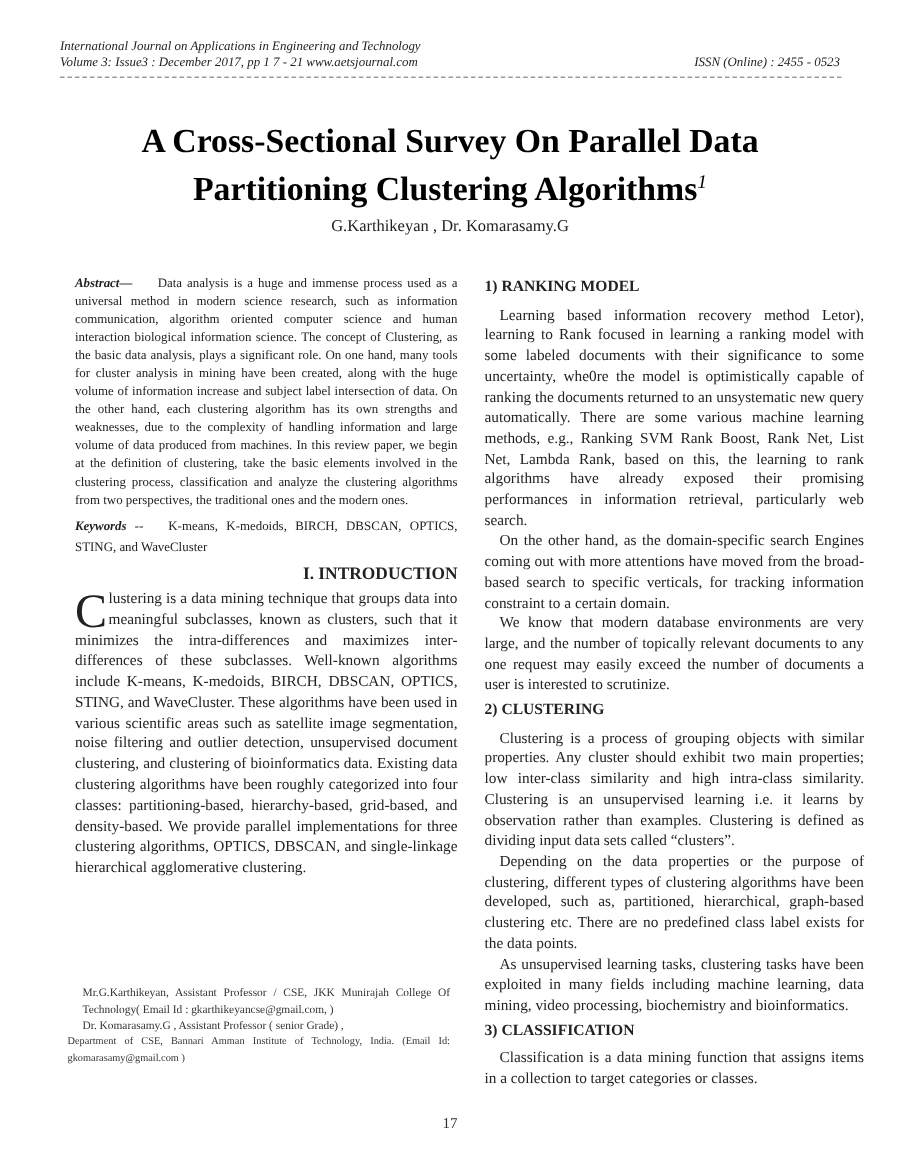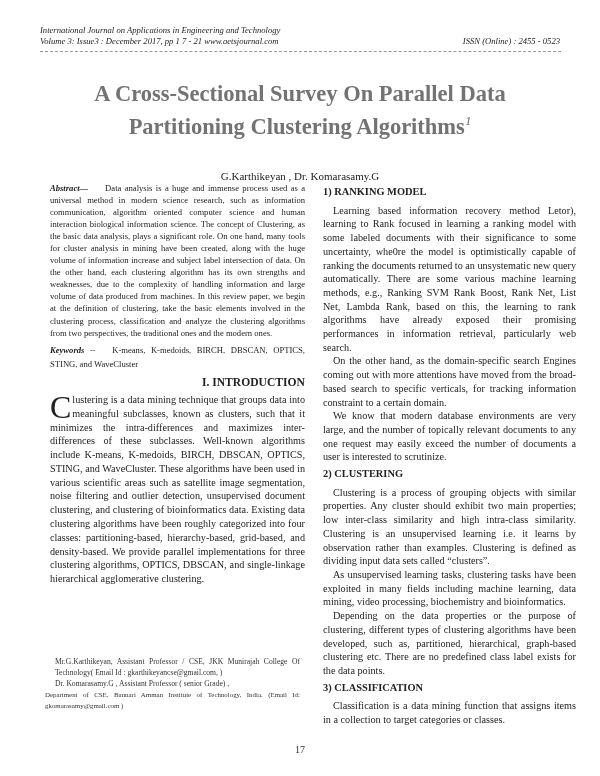"A Cross-Sectional Survey On Parallel" .title { color: #737373 -> #000000 }
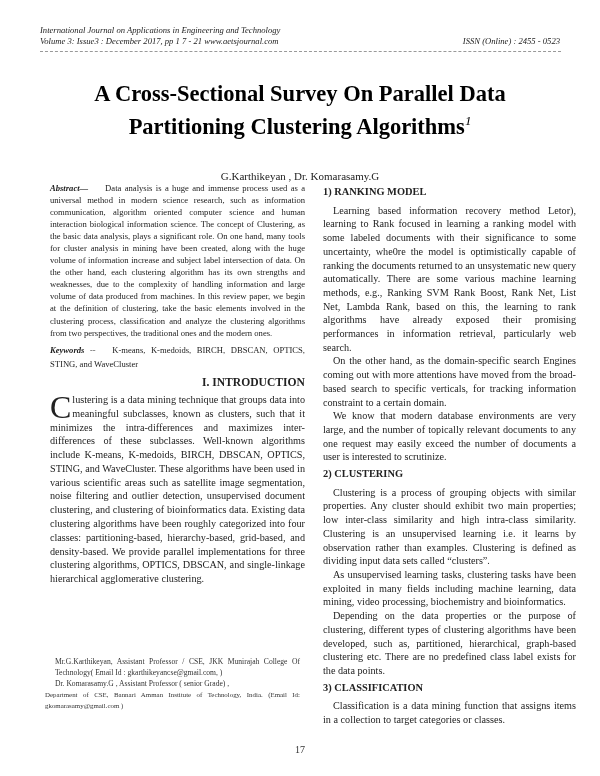"G.Karthikeyan , Dr. Komarasamy.G" .authors { margin-top: 25px -> none }
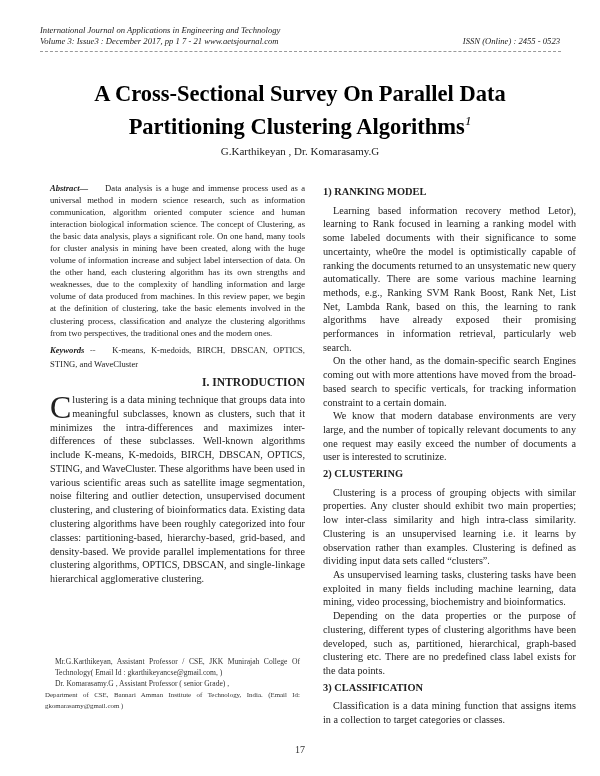"As unsupervised learning tasks," p.para { order: before "Depending on the data properties" -> after "Depending on the data properties" }
